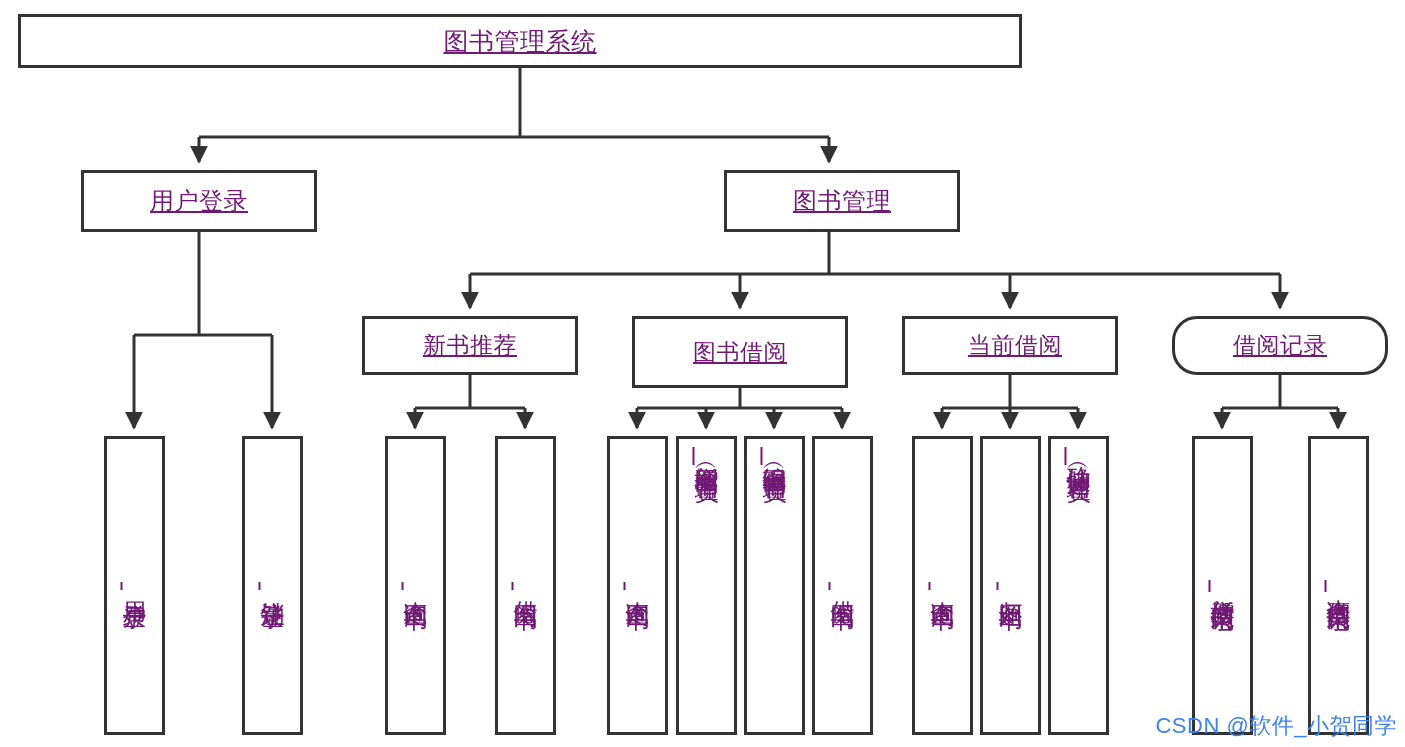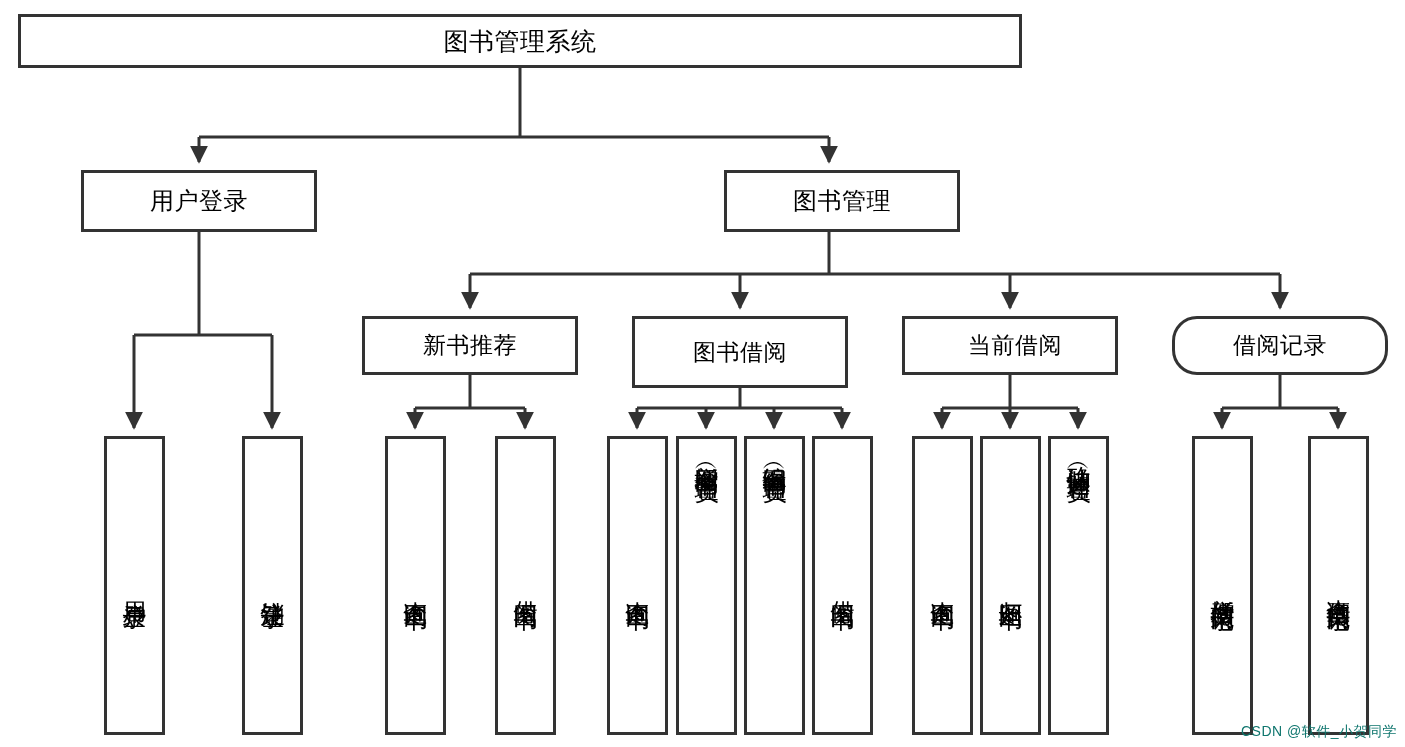"图书管理系统" .node { color: #000000 -> #701a75; text-decoration: none -> underline }
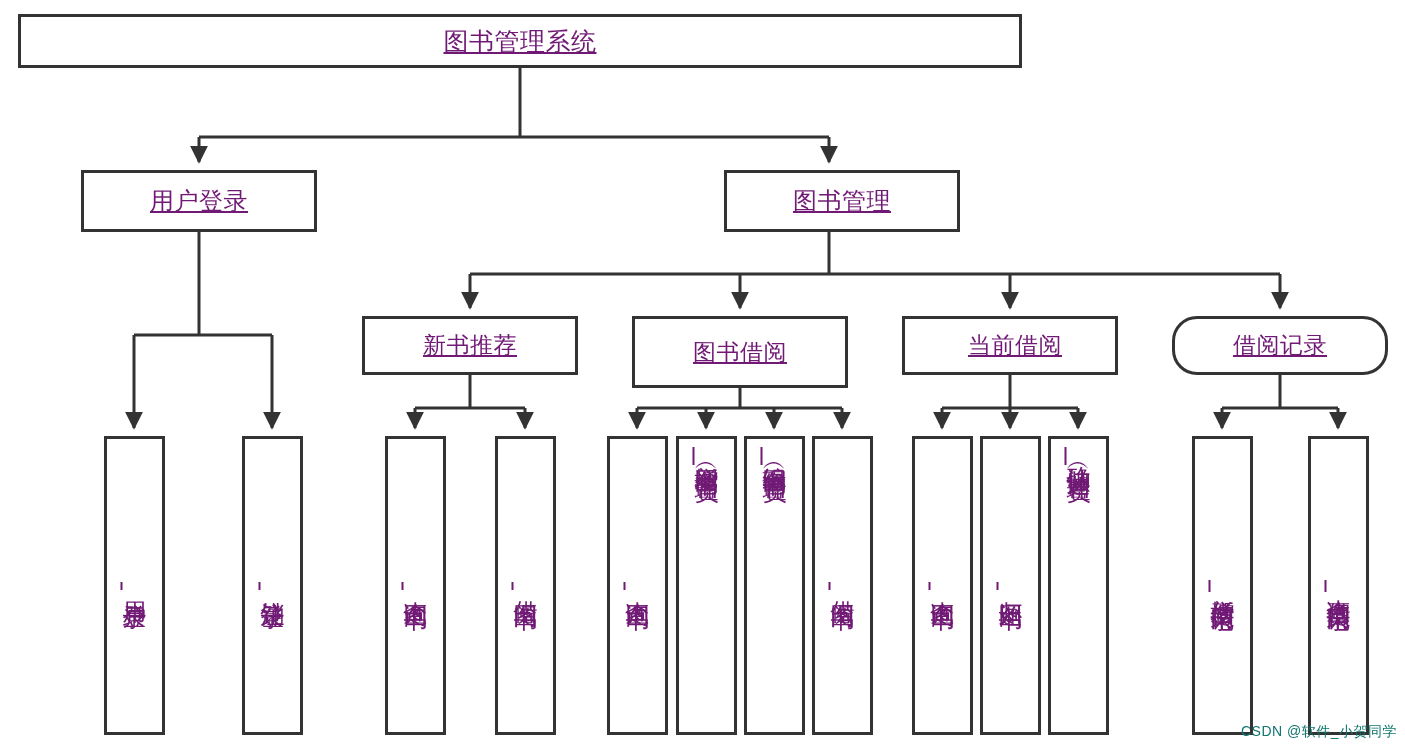"CSDN @软件_小贺同学" #watermark { color: #0f766e -> #3b82f6; font-size: 14px -> 22px }
